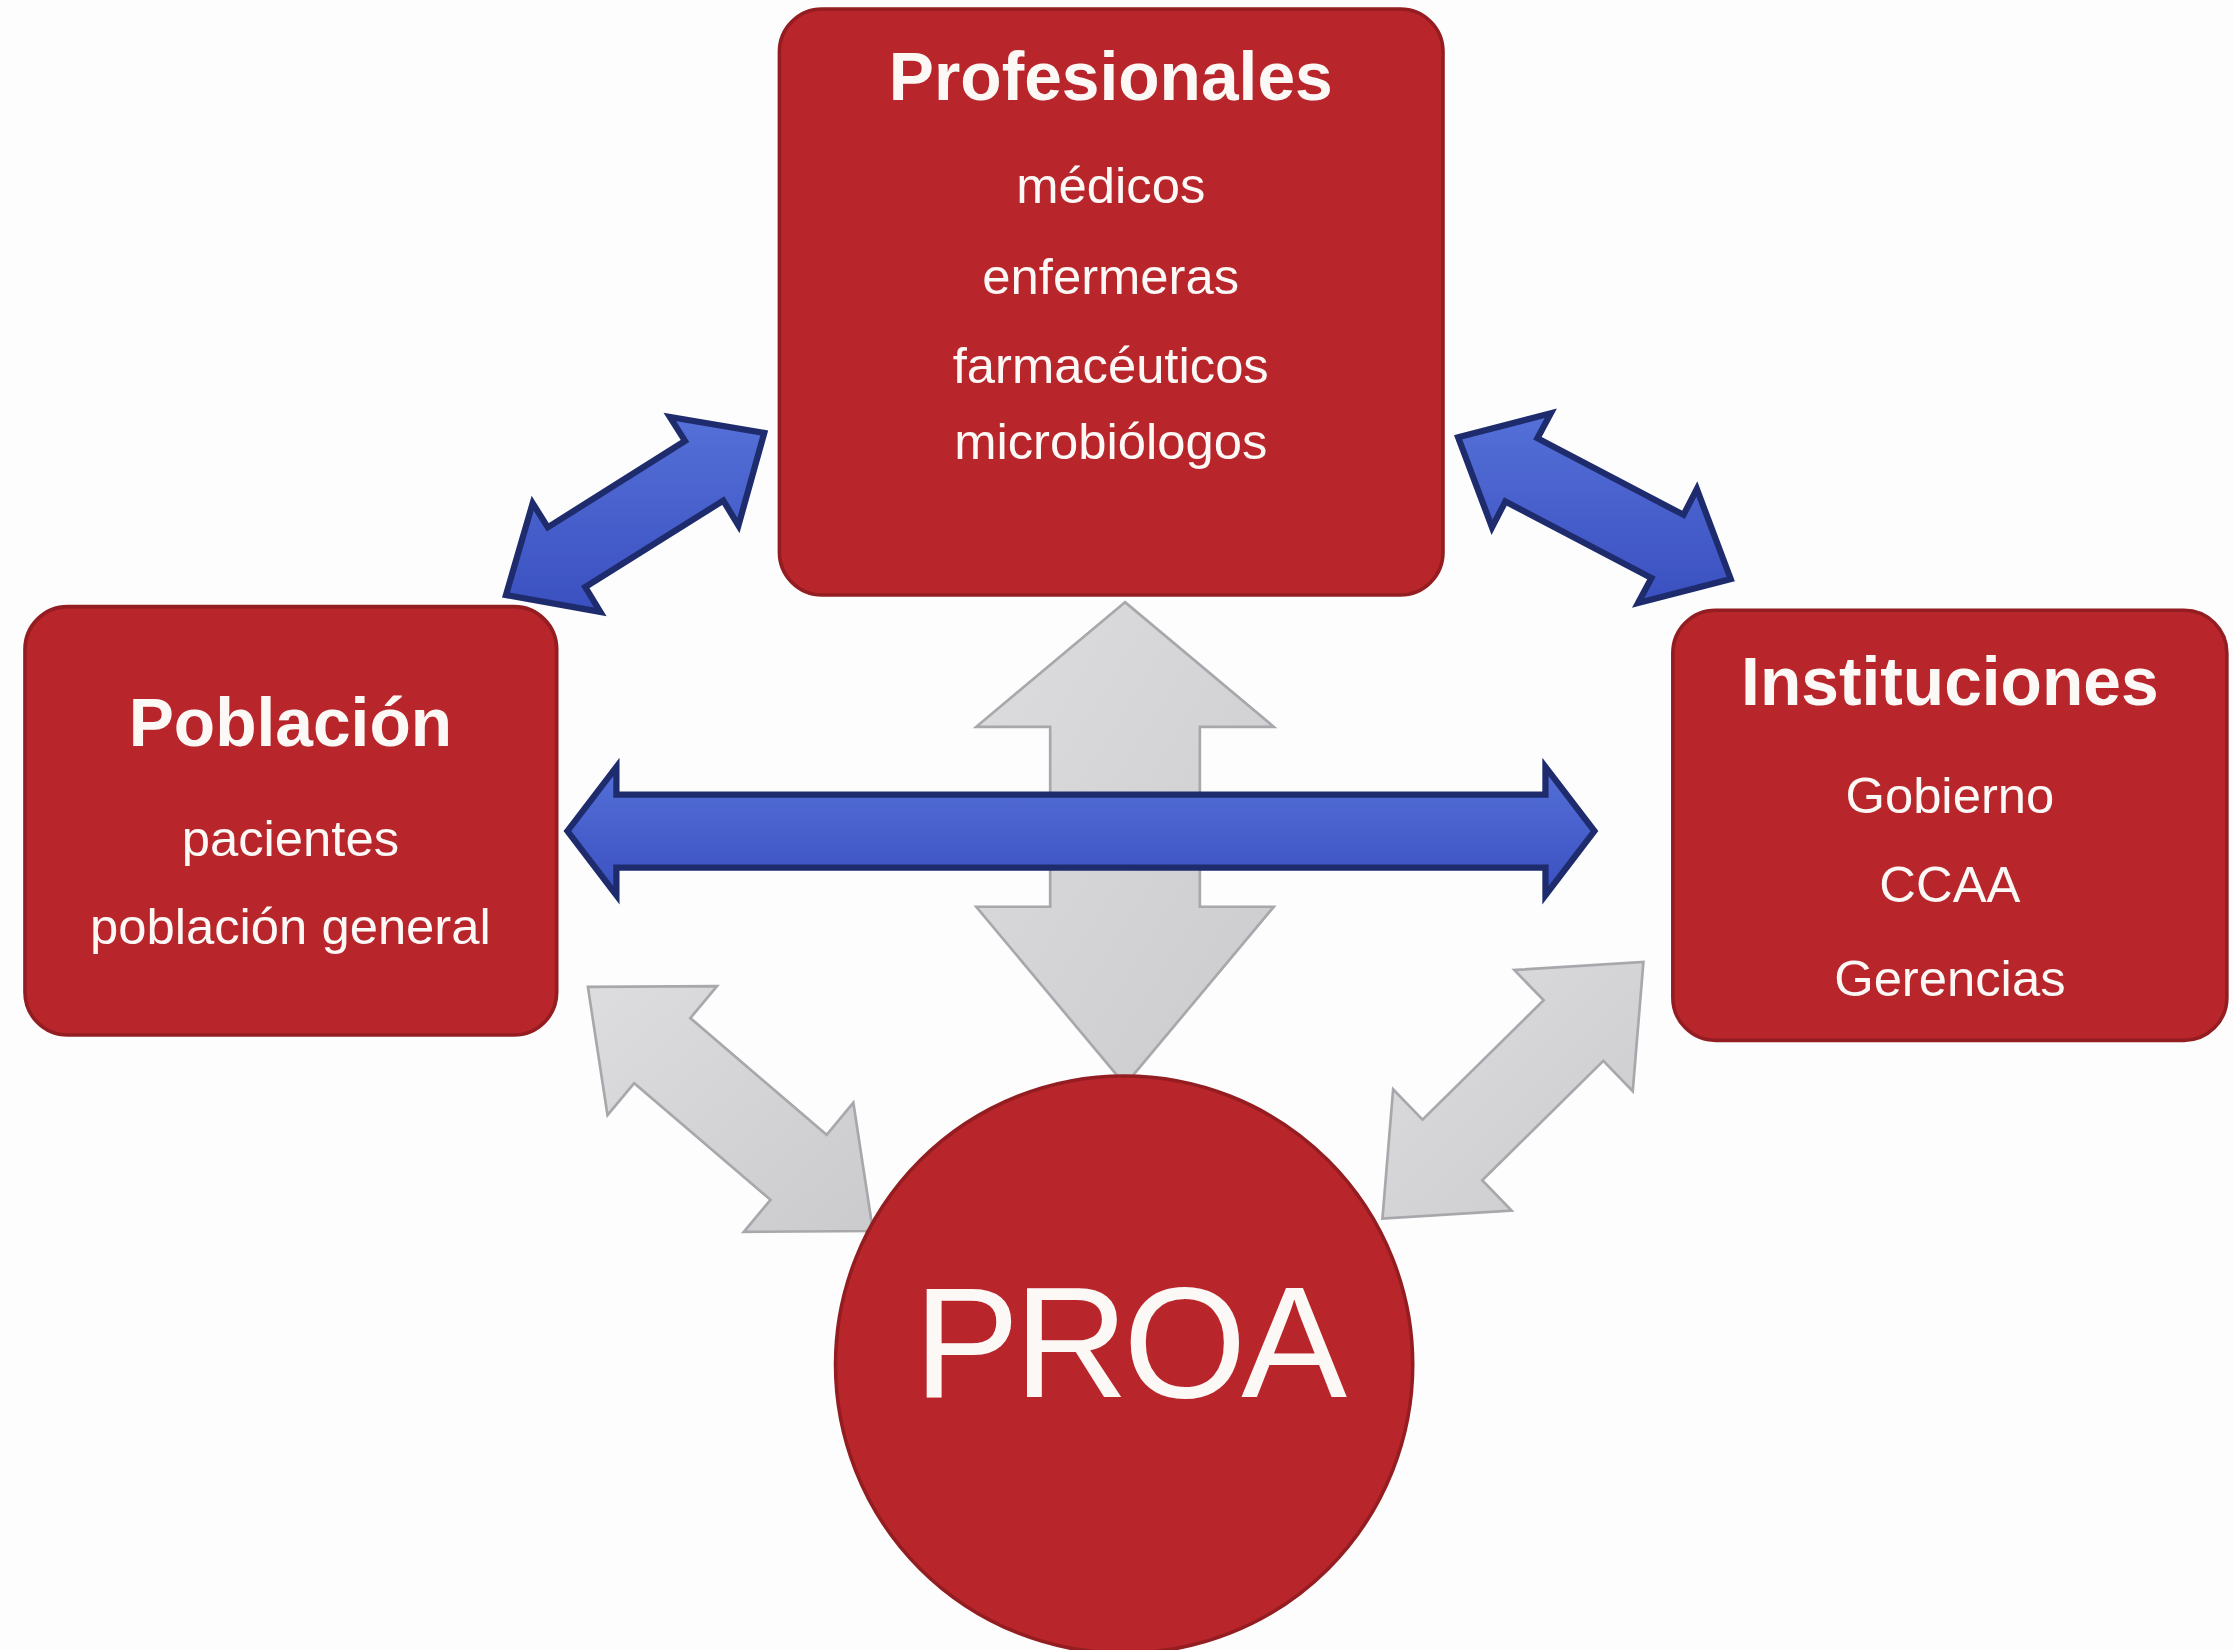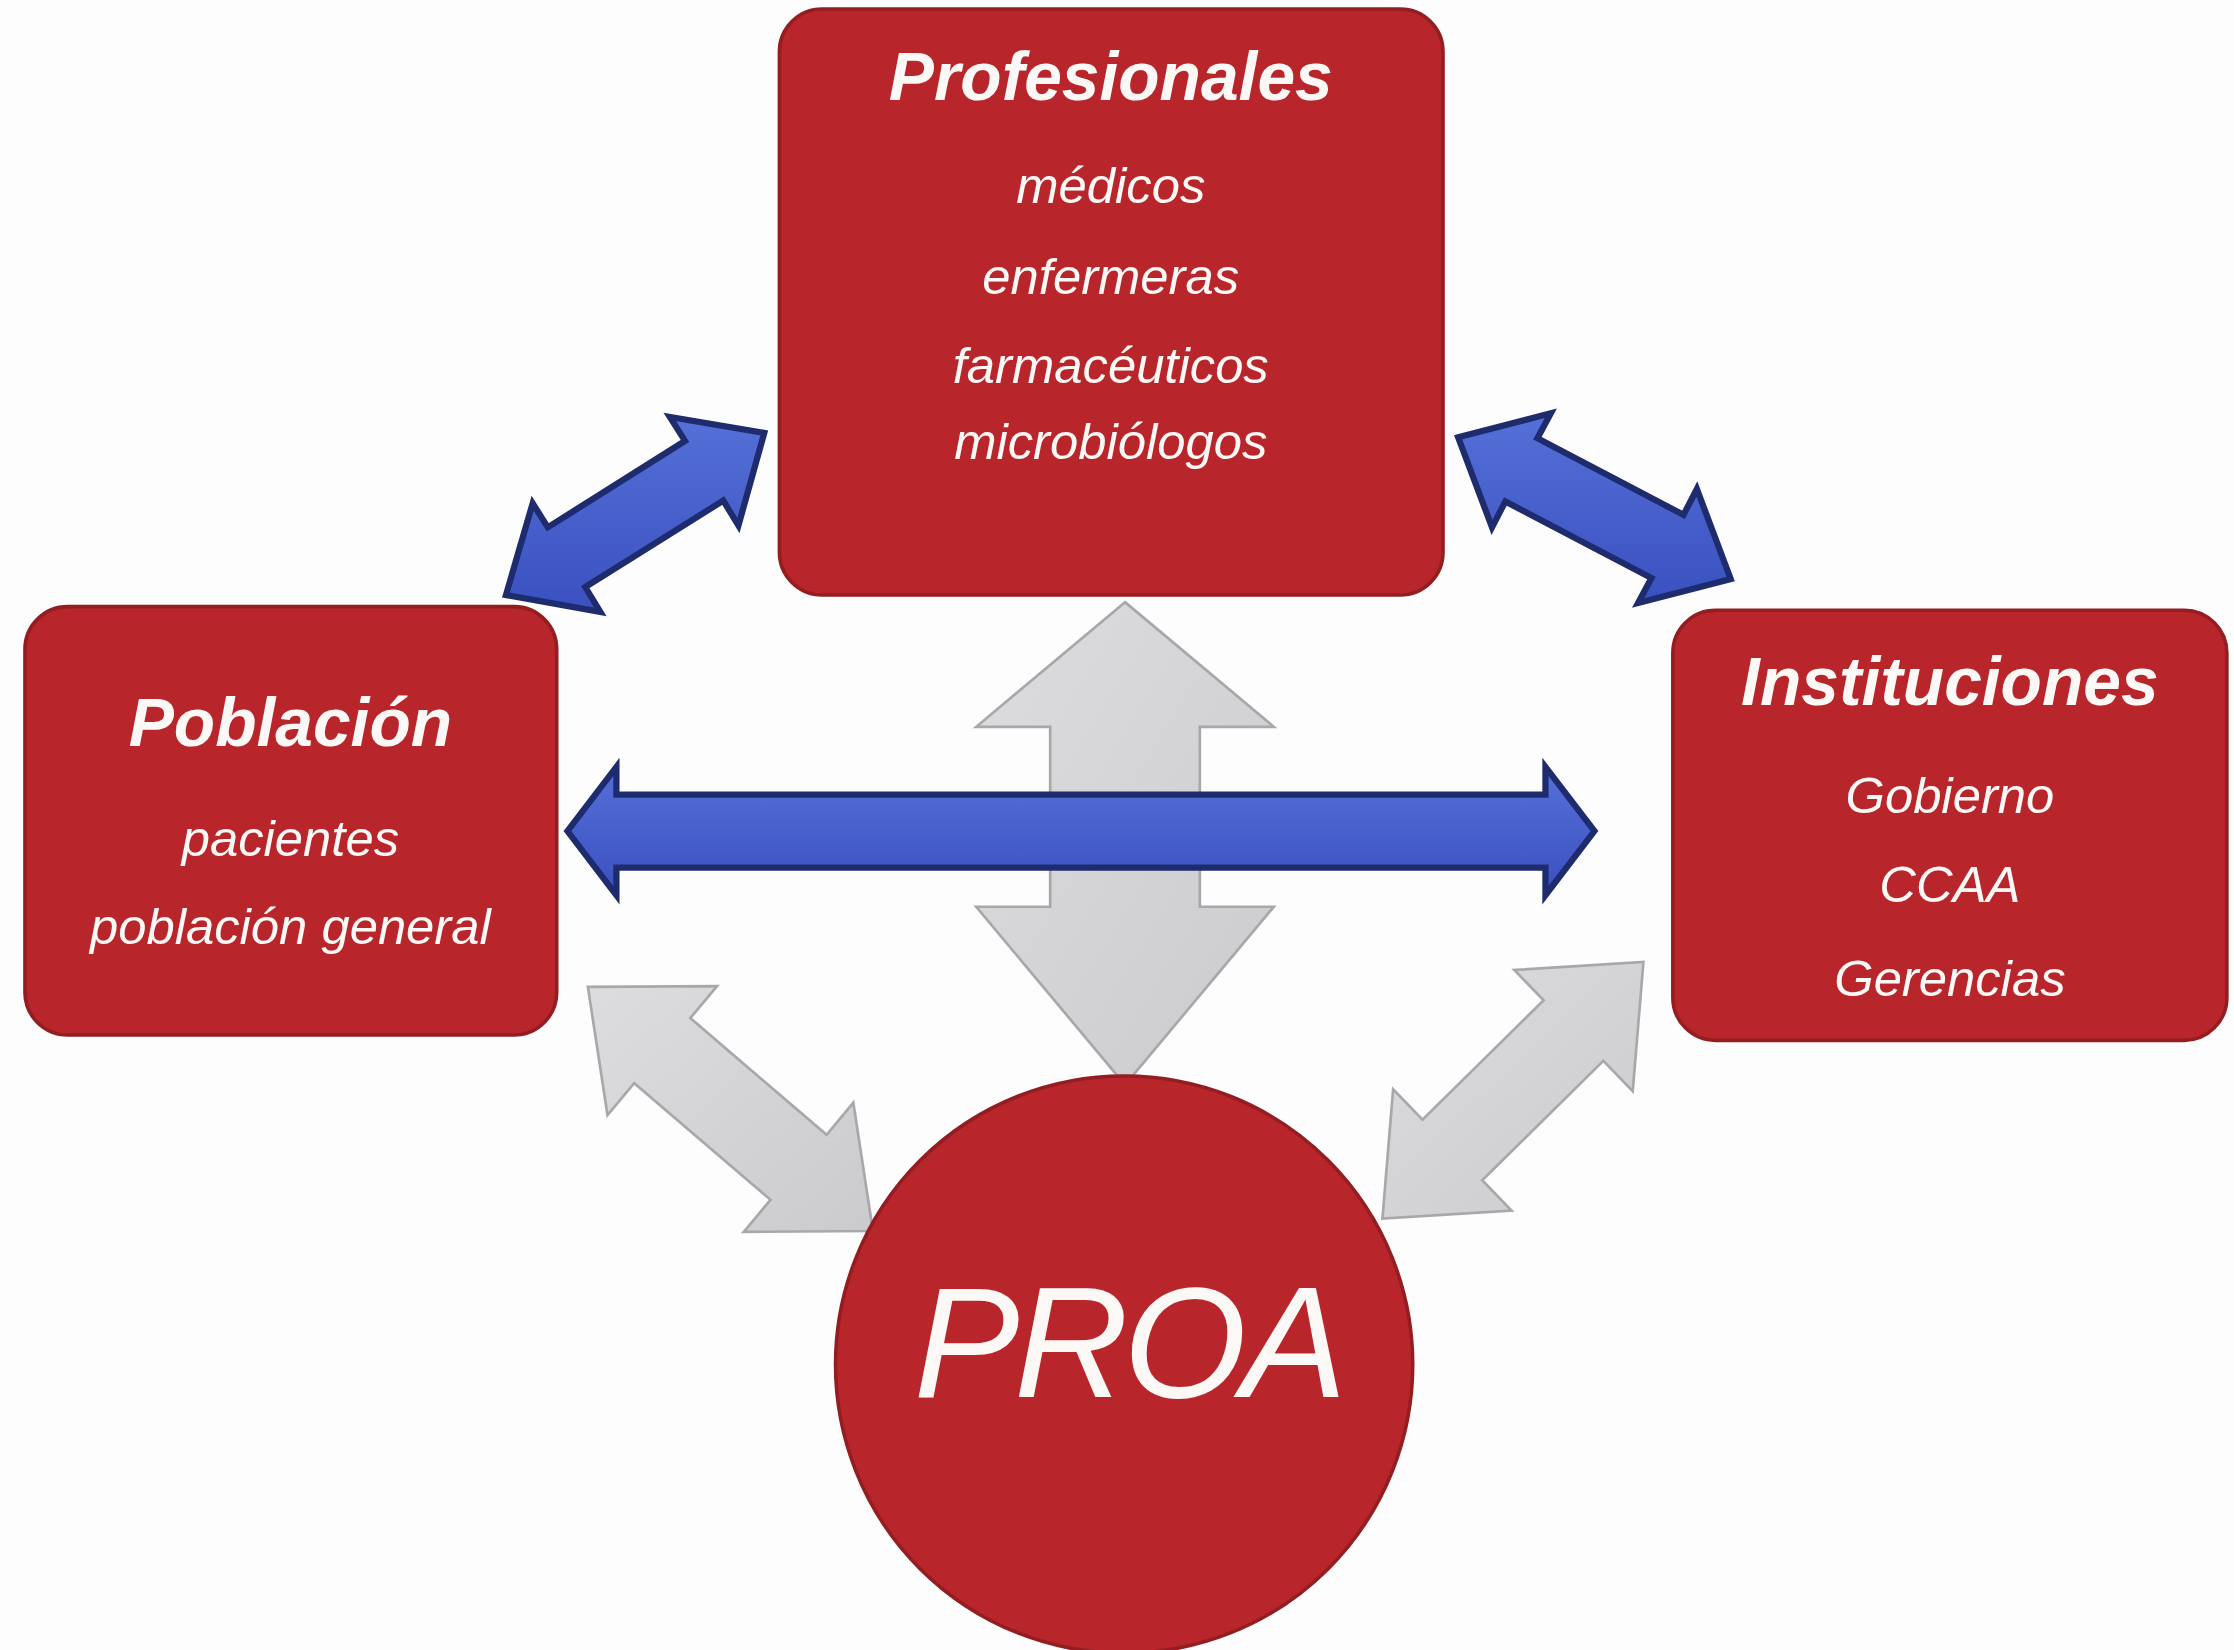"Profesionales" .diagram-wrap { font-style: italic -> none }
